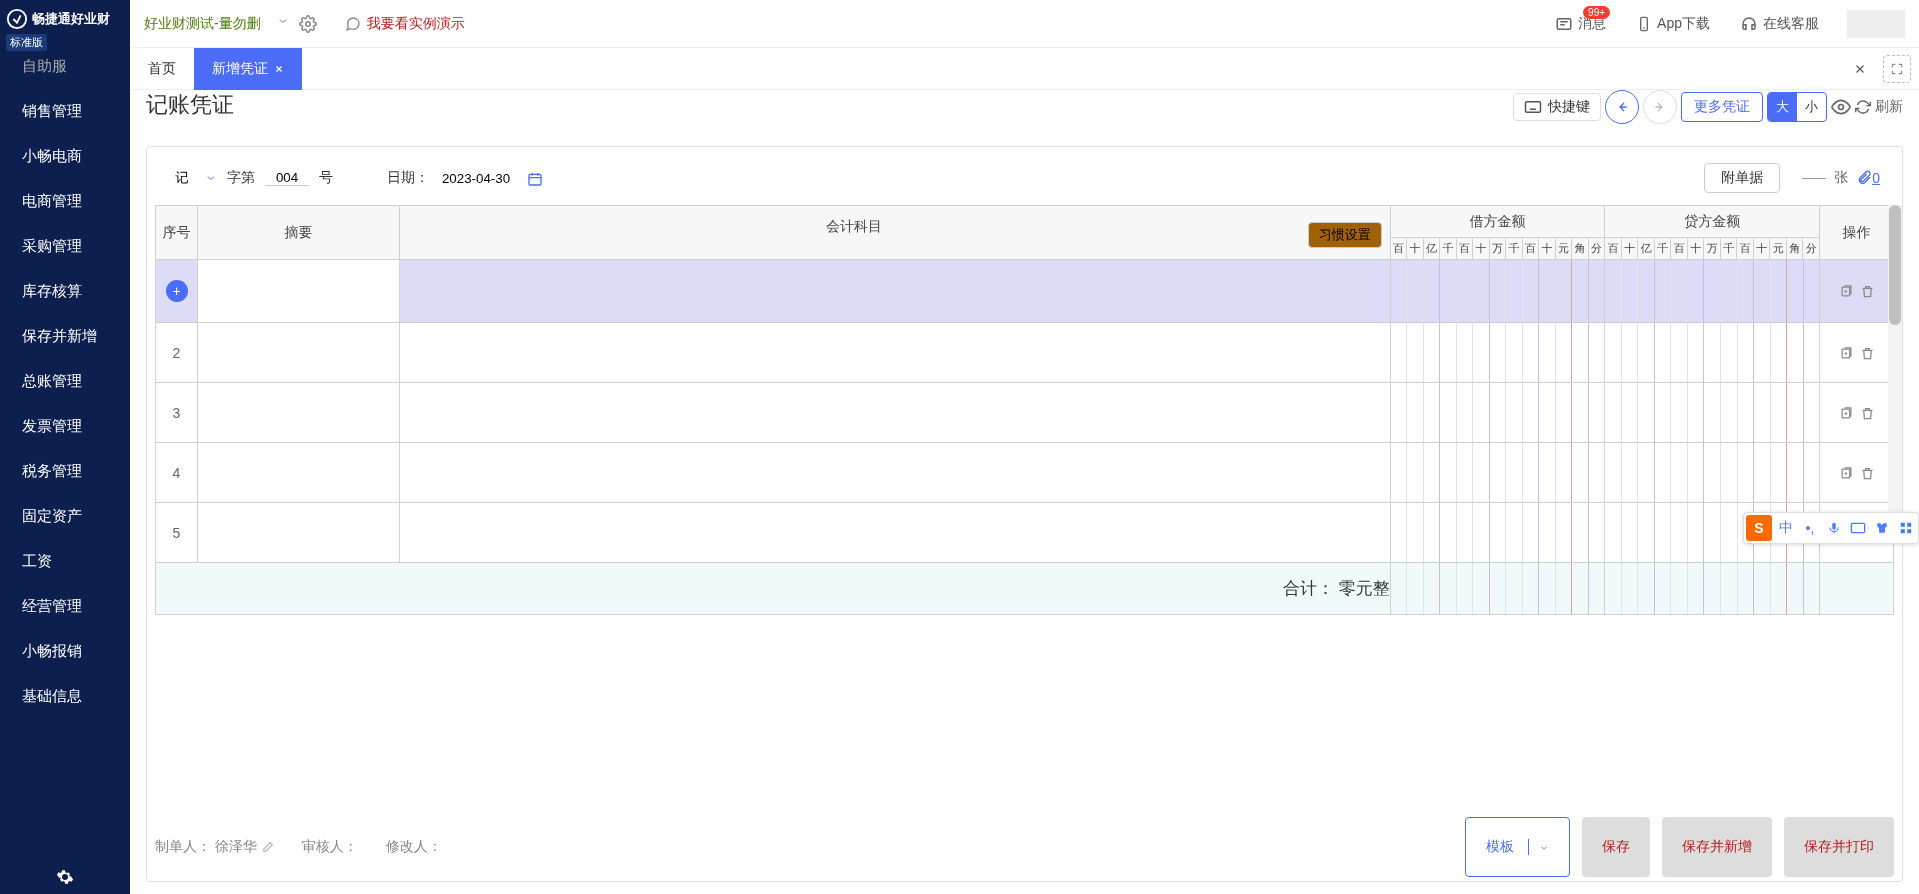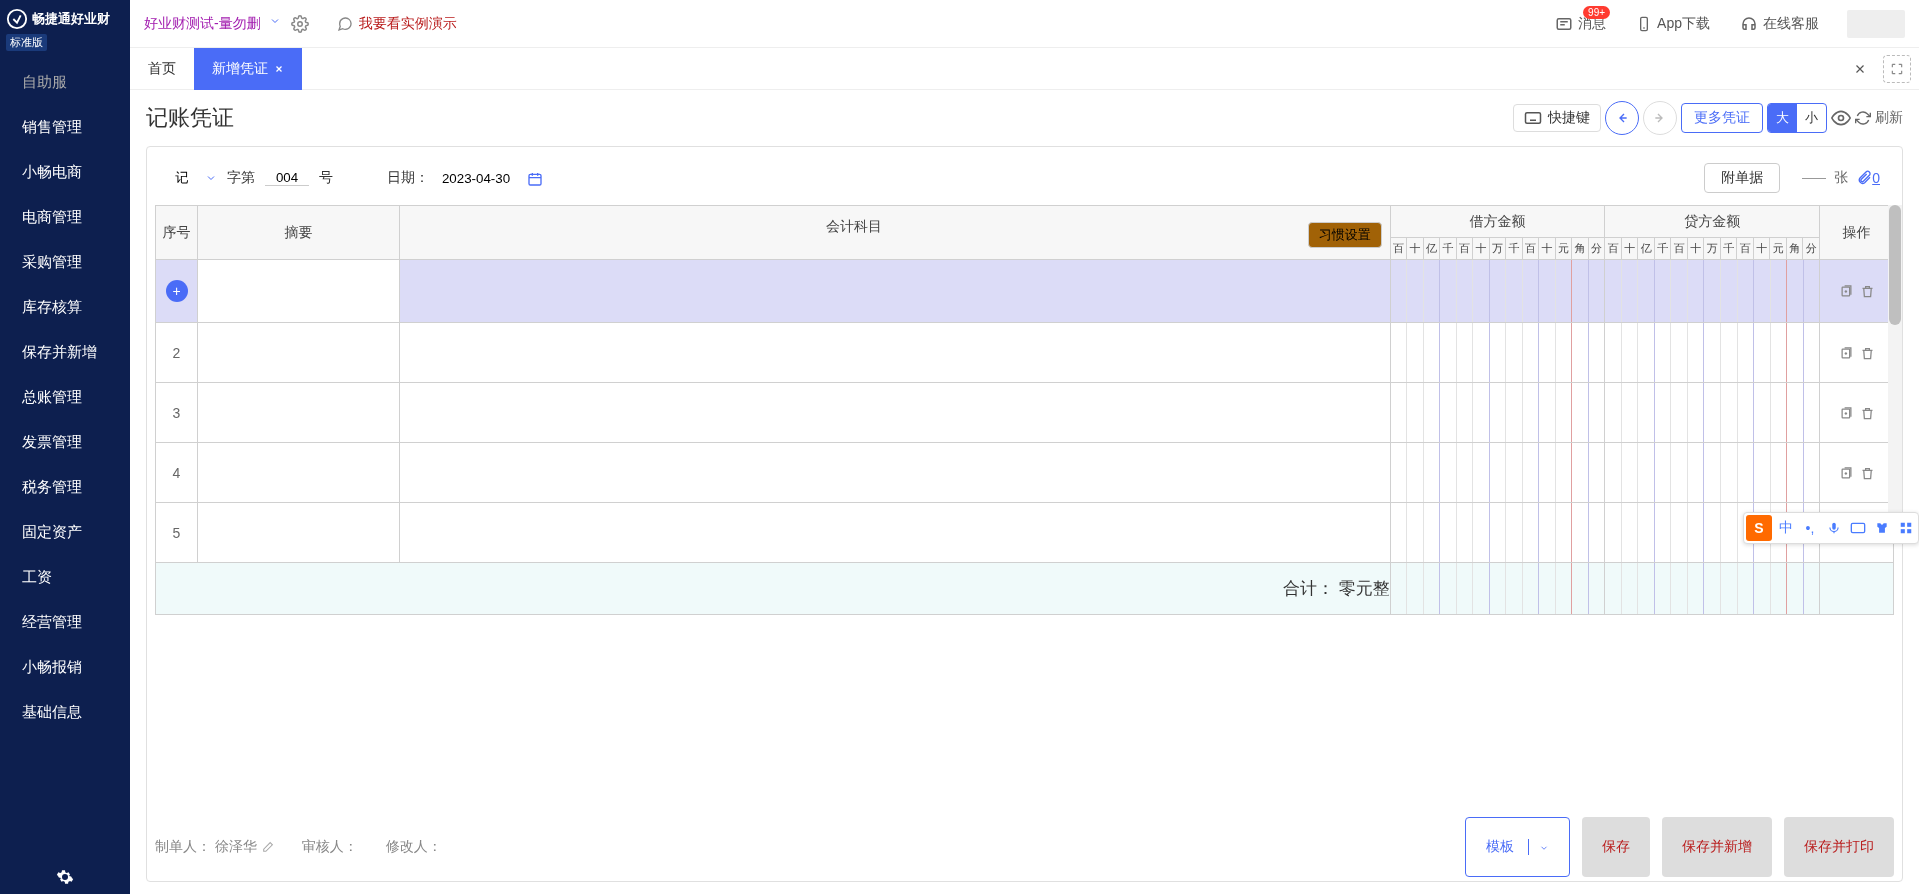"好业财测试-量勿删" .project-select { color: #a21caf -> #4d7c0f; gap: 8px -> 16px }
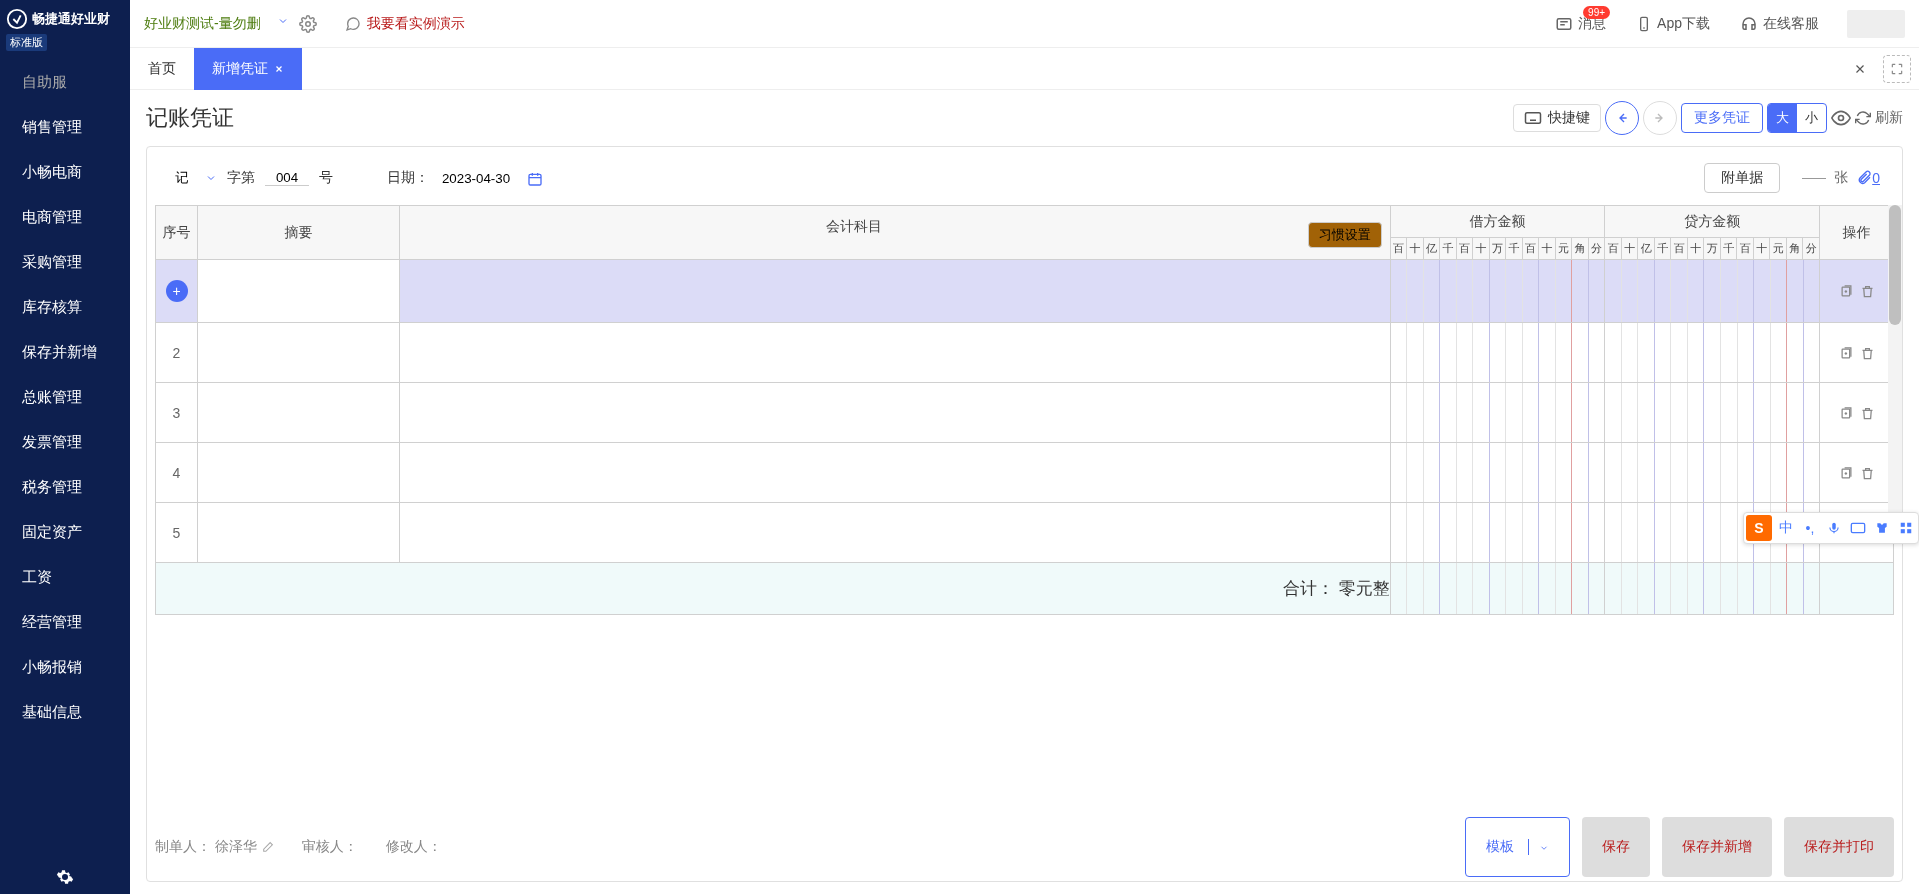"自助服" .sidebar-menu { margin-top: 16px -> none }
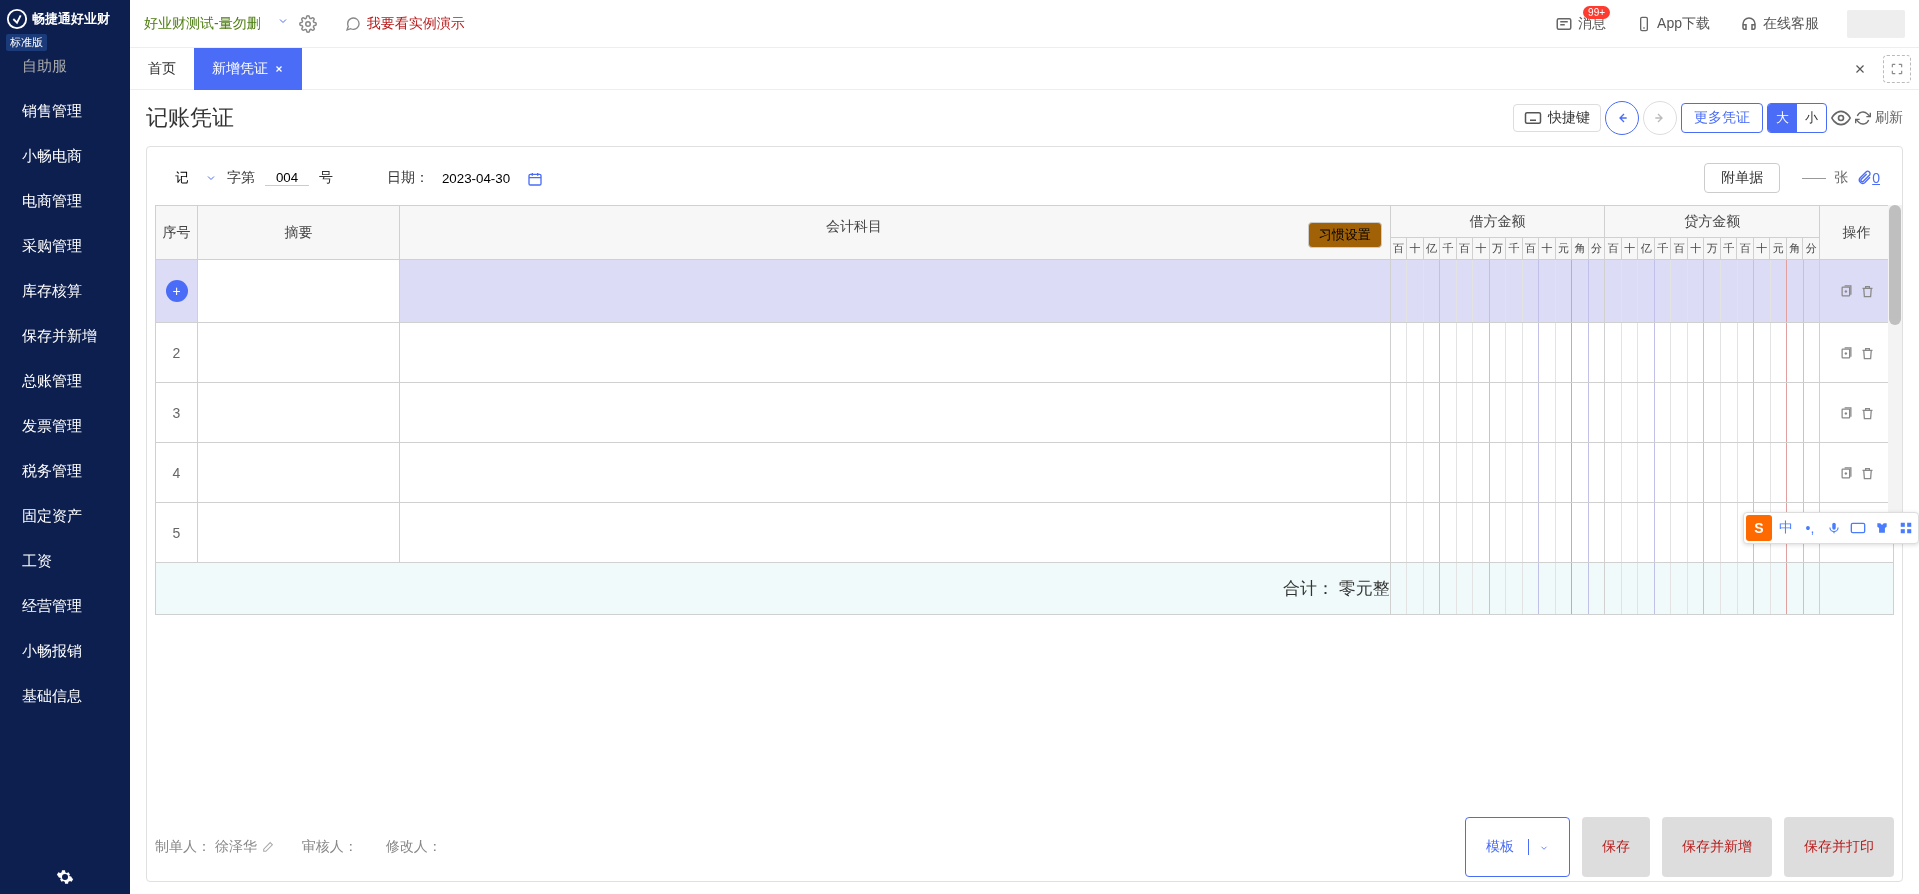"记账凭证" .page-header { align-items: center -> flex-start }
